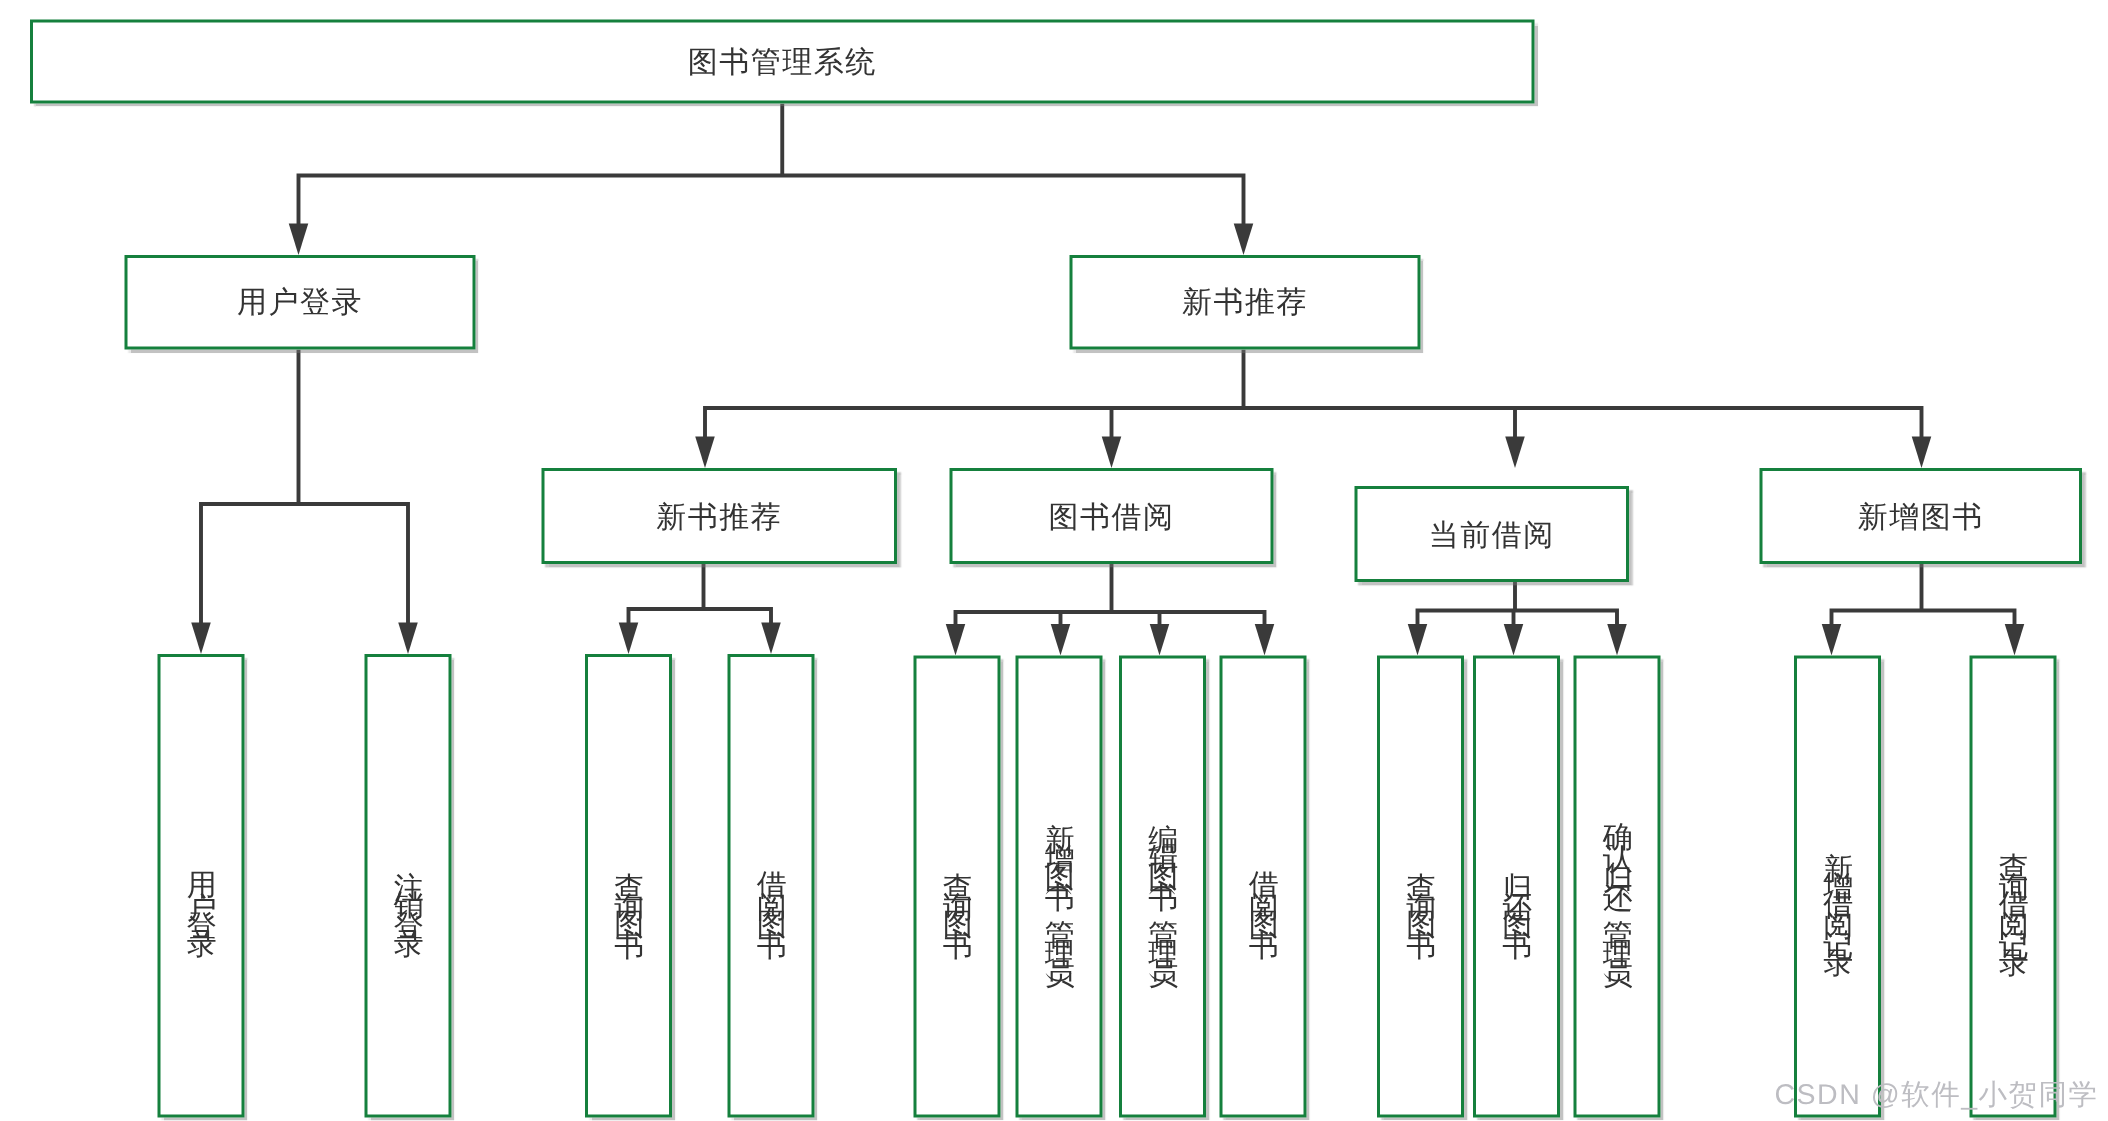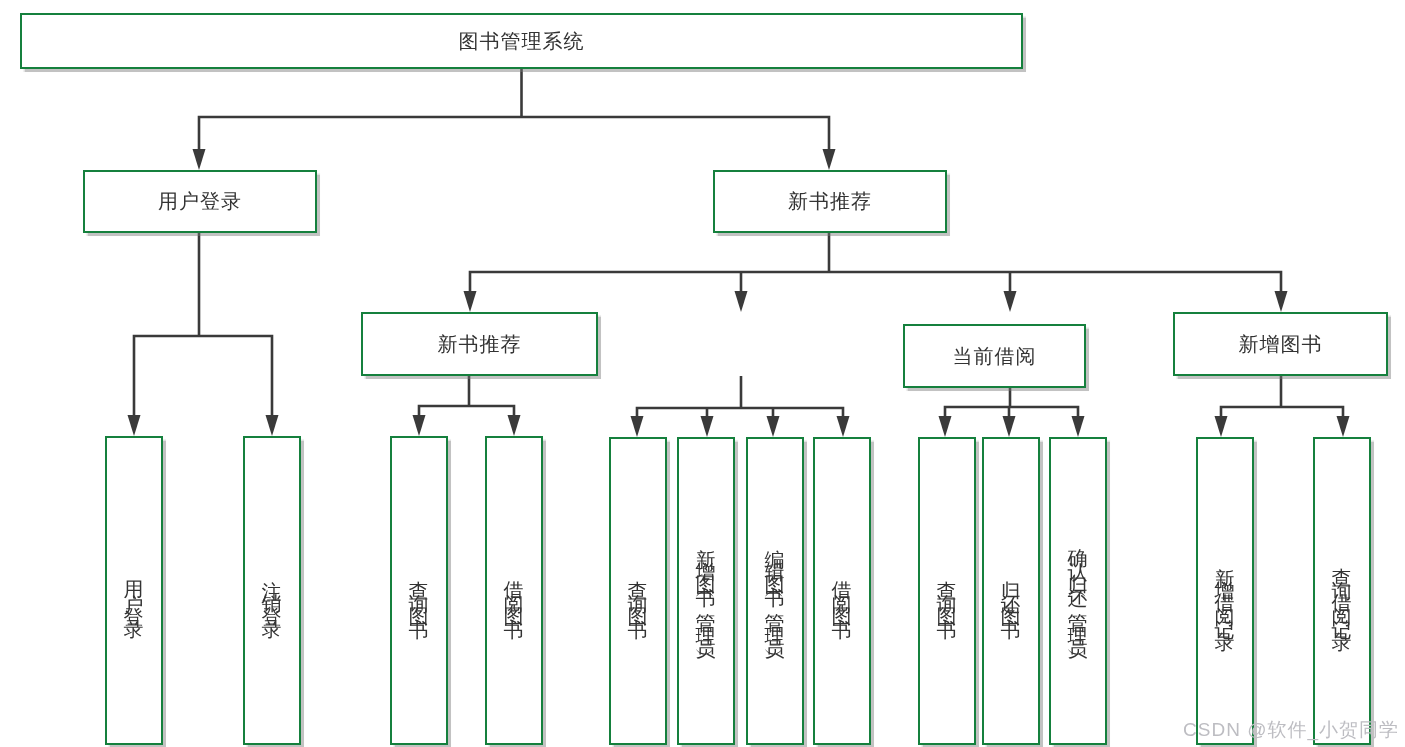"图书借阅" div.node { html: none -> <div> <span>图书借阅</span> </div> }
